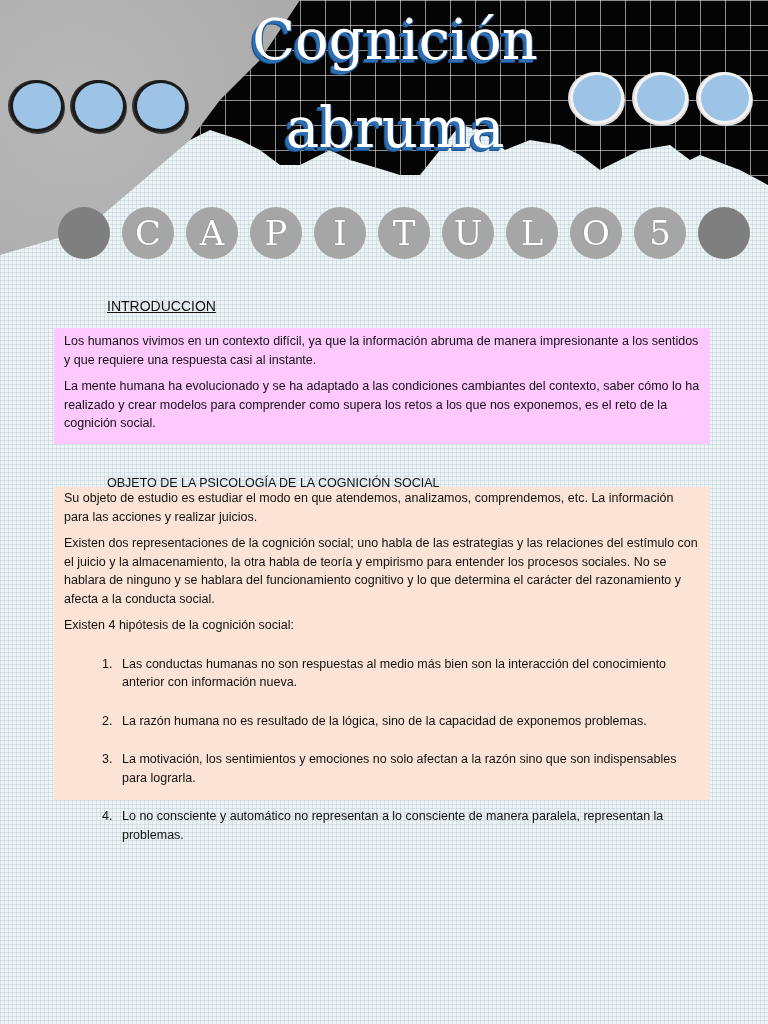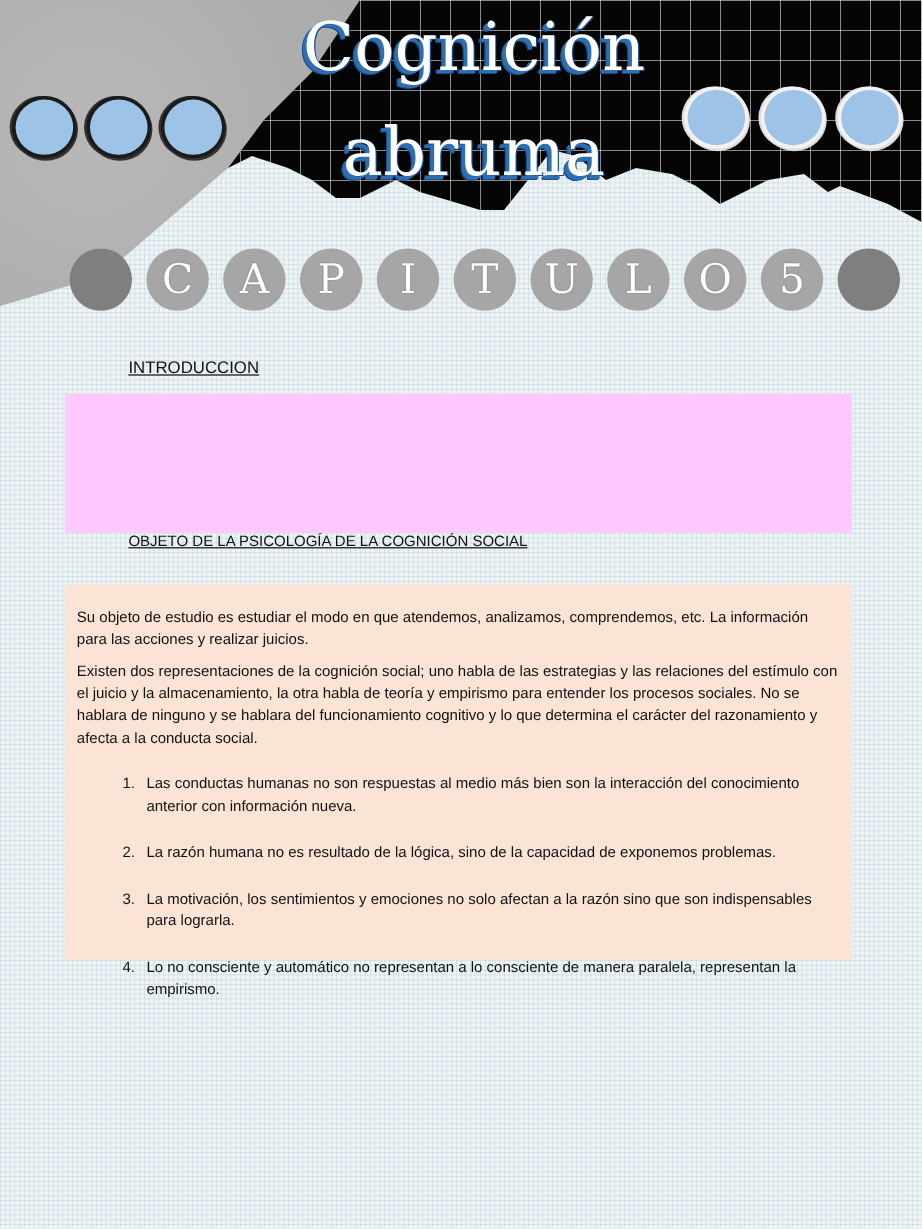"Los humanos vivimos en un" p { html: none -> <p>Los humanos vivimos en un contexto difícil, ya que la información abruma de manera impresionante a los sentidos y que requiere una respuesta casi al instante.</p> }
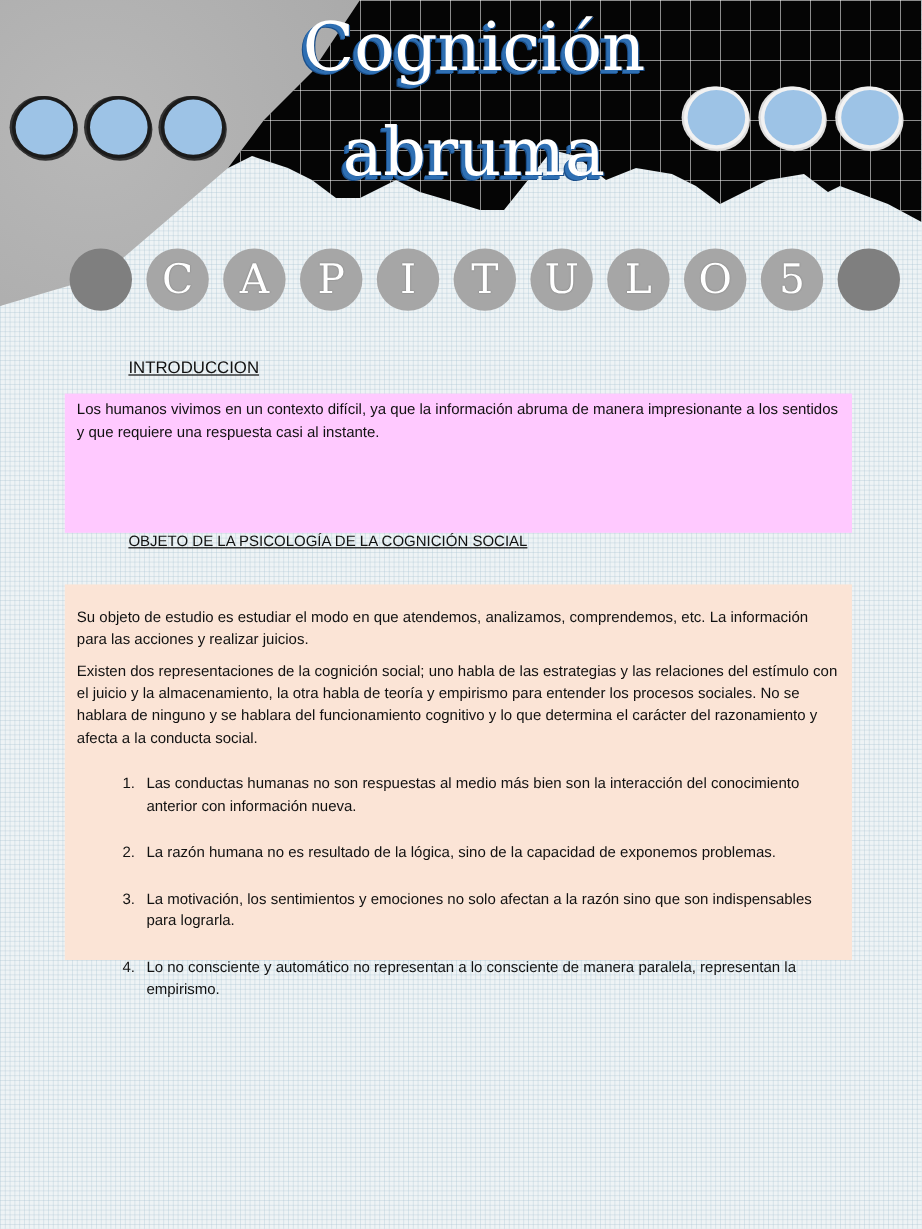"La mente humana ha evolucionado" p { html: none -> <p>La mente humana ha evolucionado y se ha adaptado a las condiciones cambiantes del contexto, saber cómo lo ha realizado y crear modelos para comprender como supera los retos a los que nos exponemos, es el reto de la cognición social.</p> }
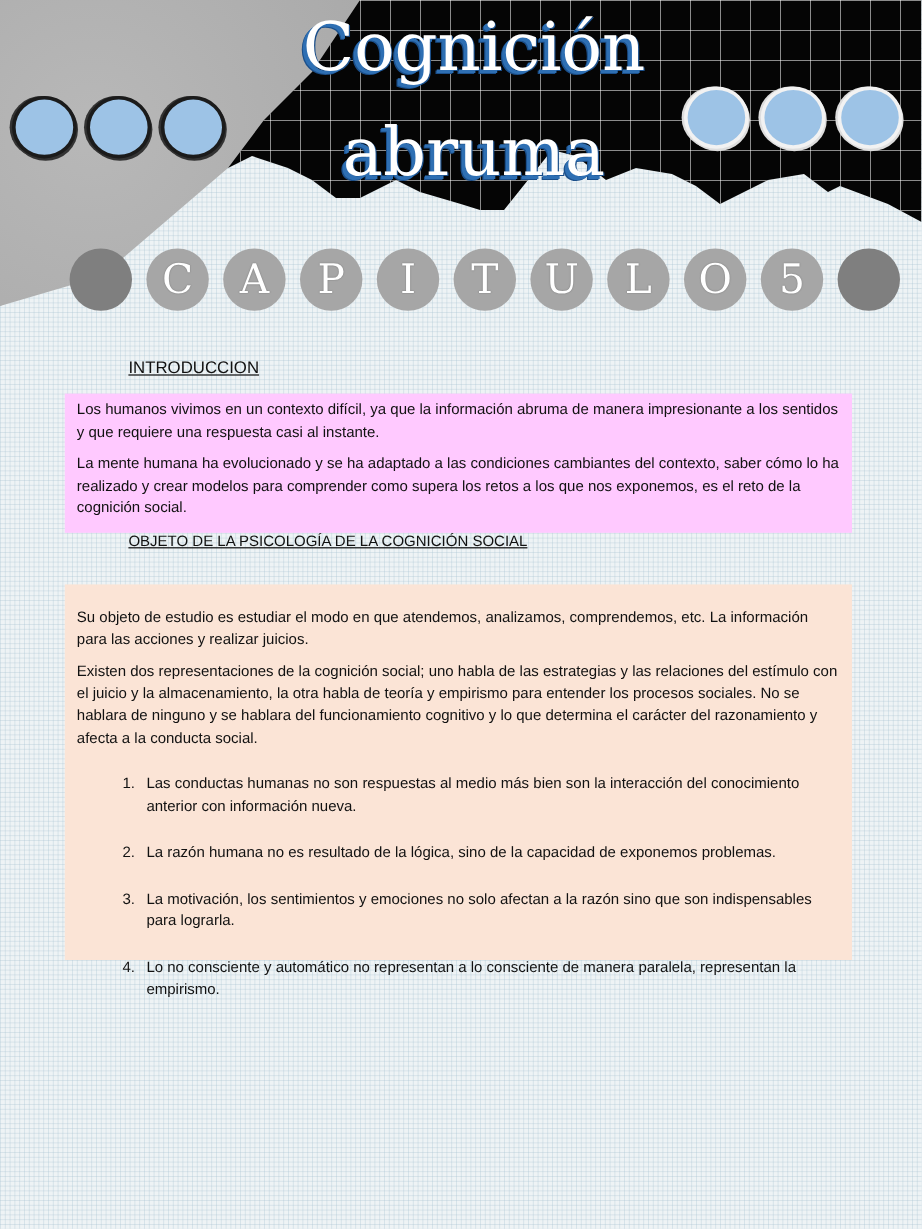"OBJETO DE LA PSICOLOGÍA DE" div.sec-title { top: 444px -> 476px }
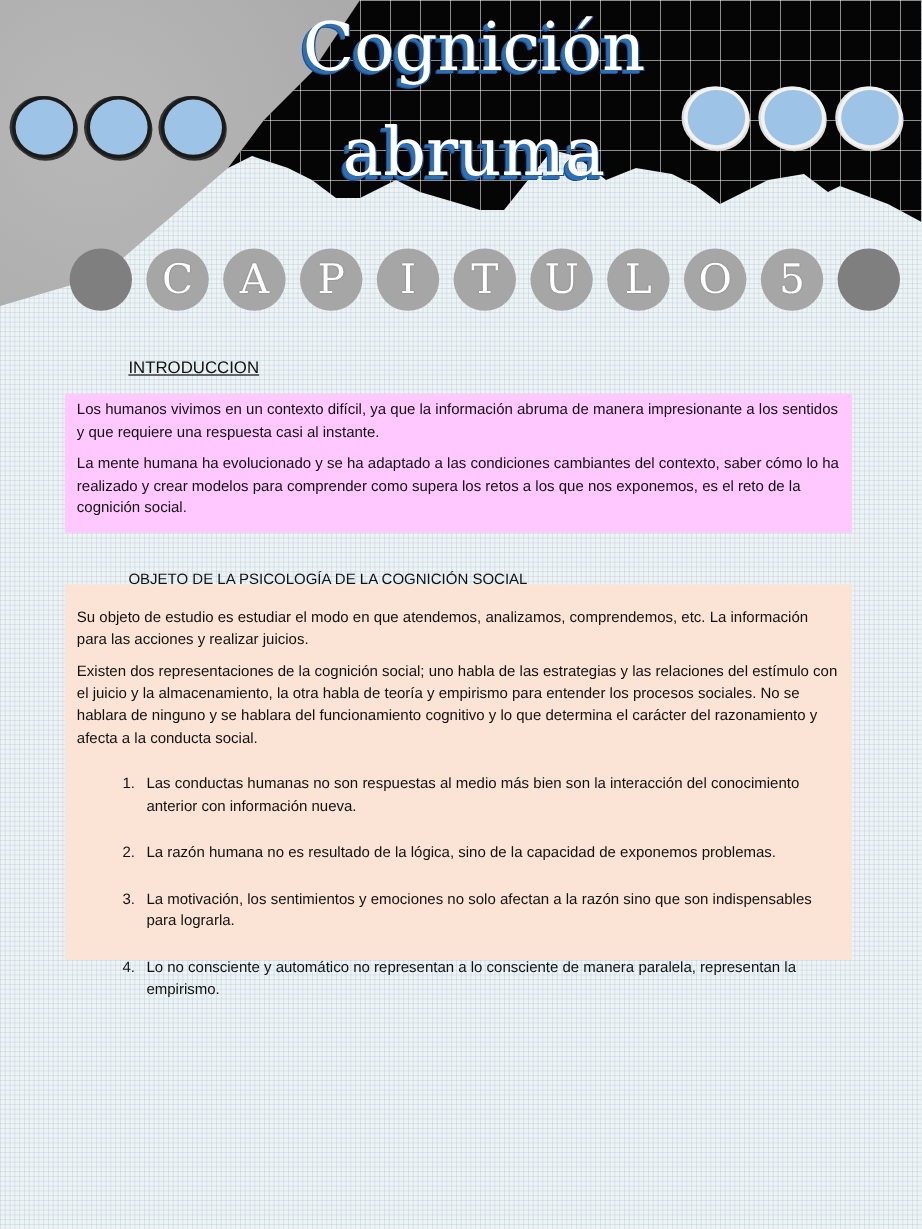"Su objeto de estudio es" .box.peach { padding-top: 18px -> 2px }
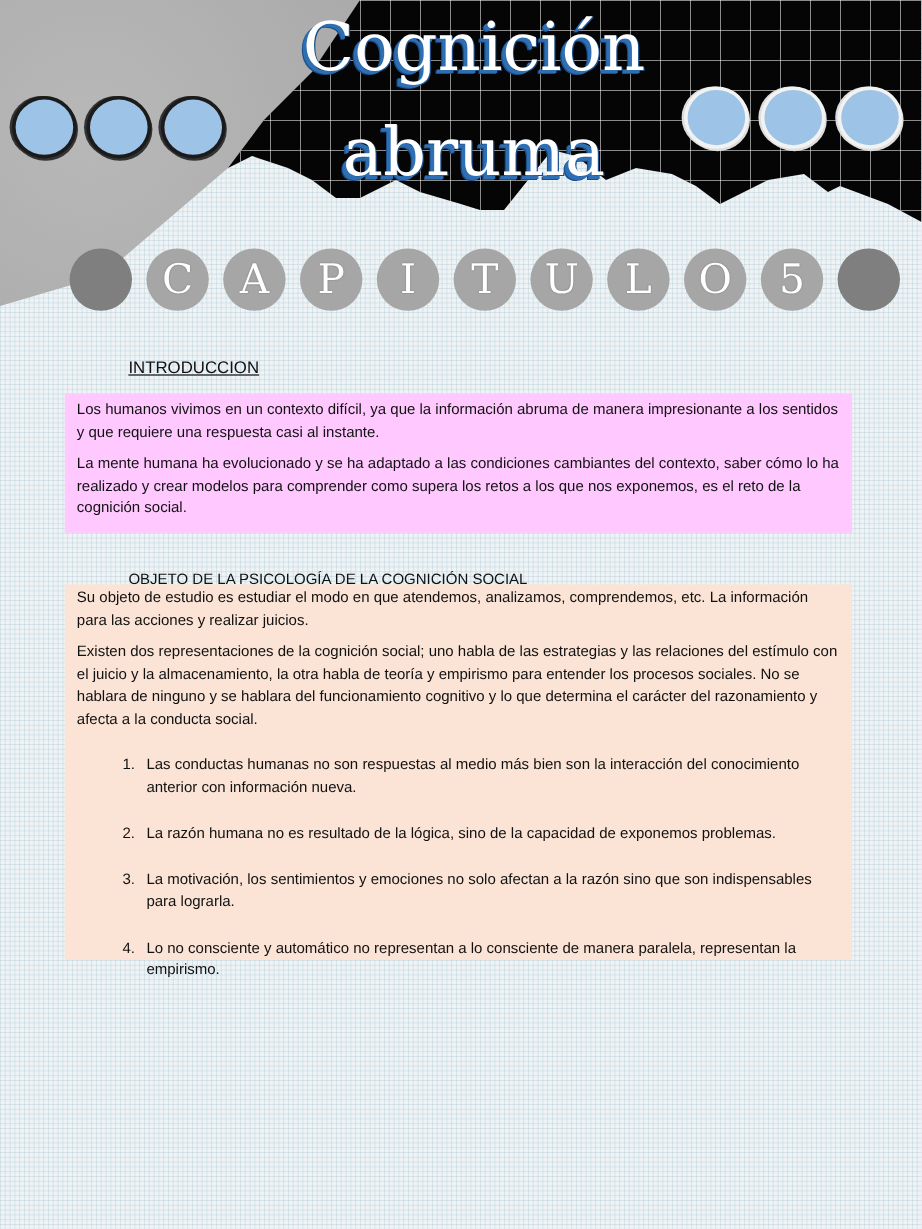"Existen 4 hipótesis de la" p { html: none -> <p>Existen 4 hipótesis de la cognición social:</p> }
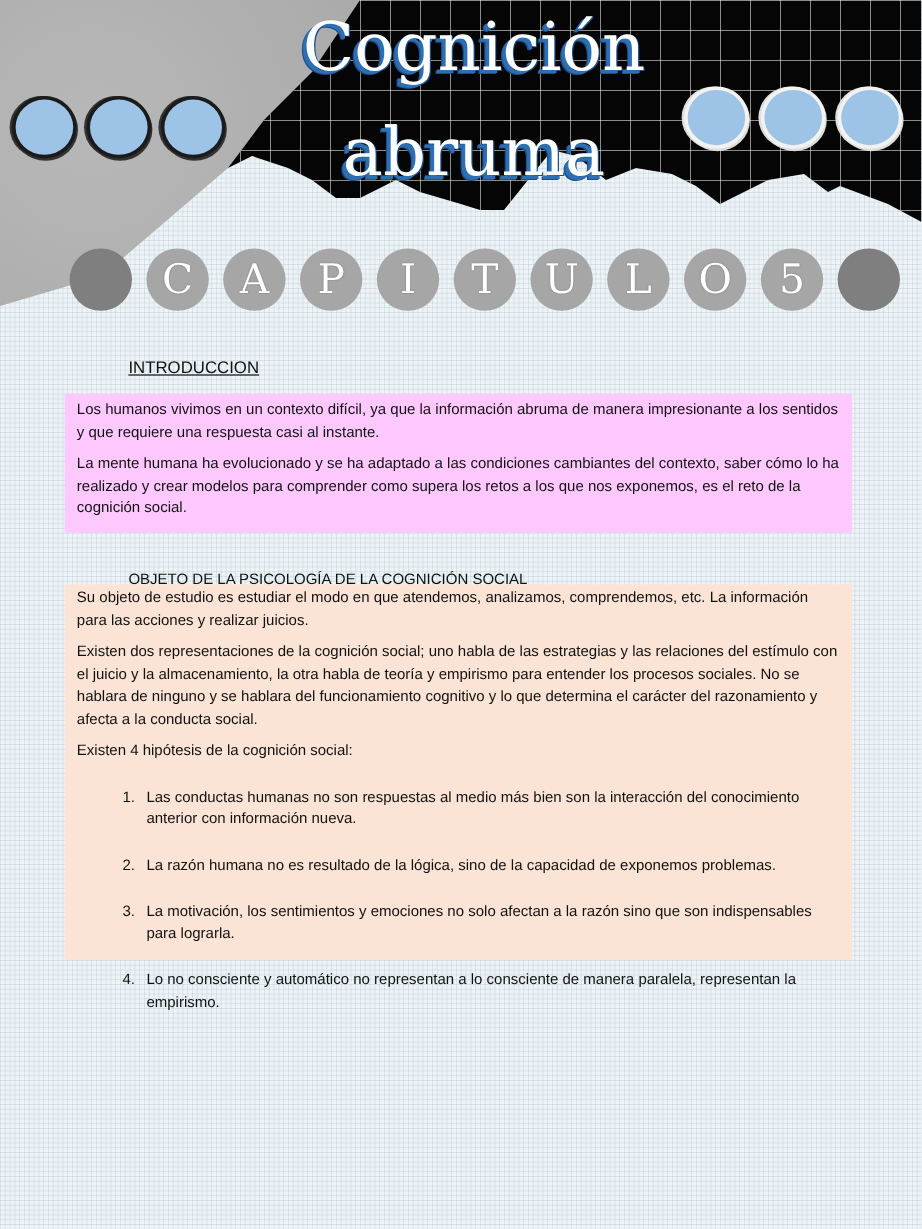"Lo no consciente y automático" li { text: empirismo -> problemas }
